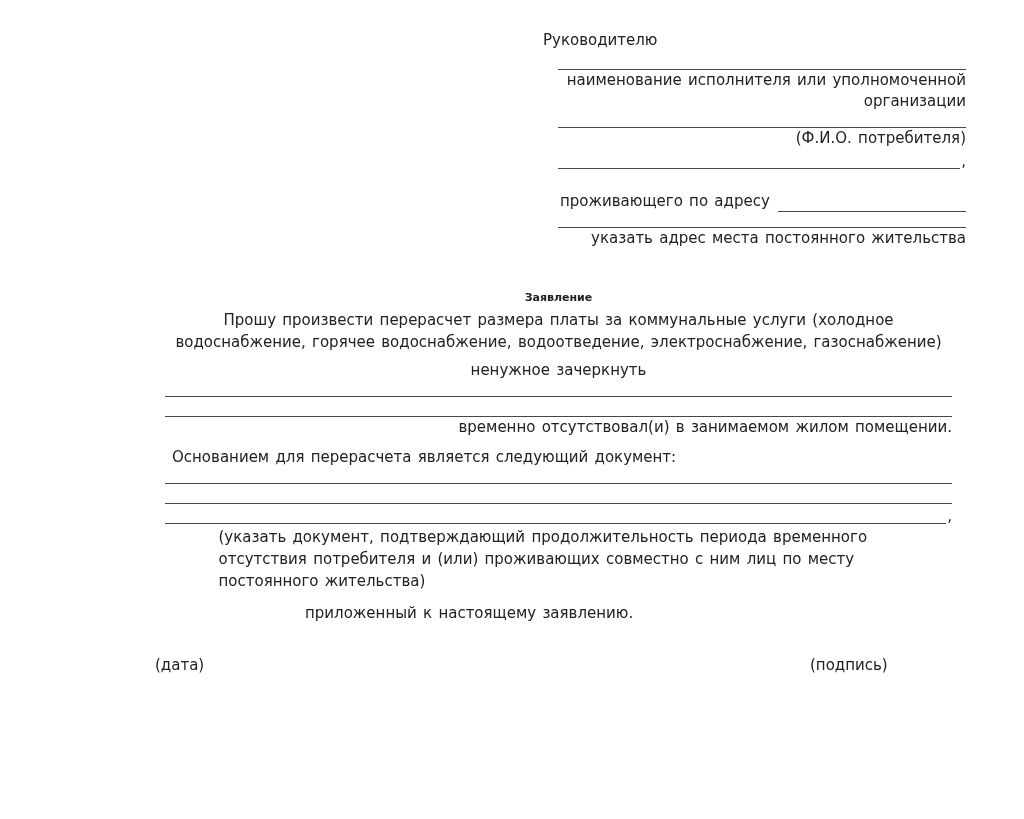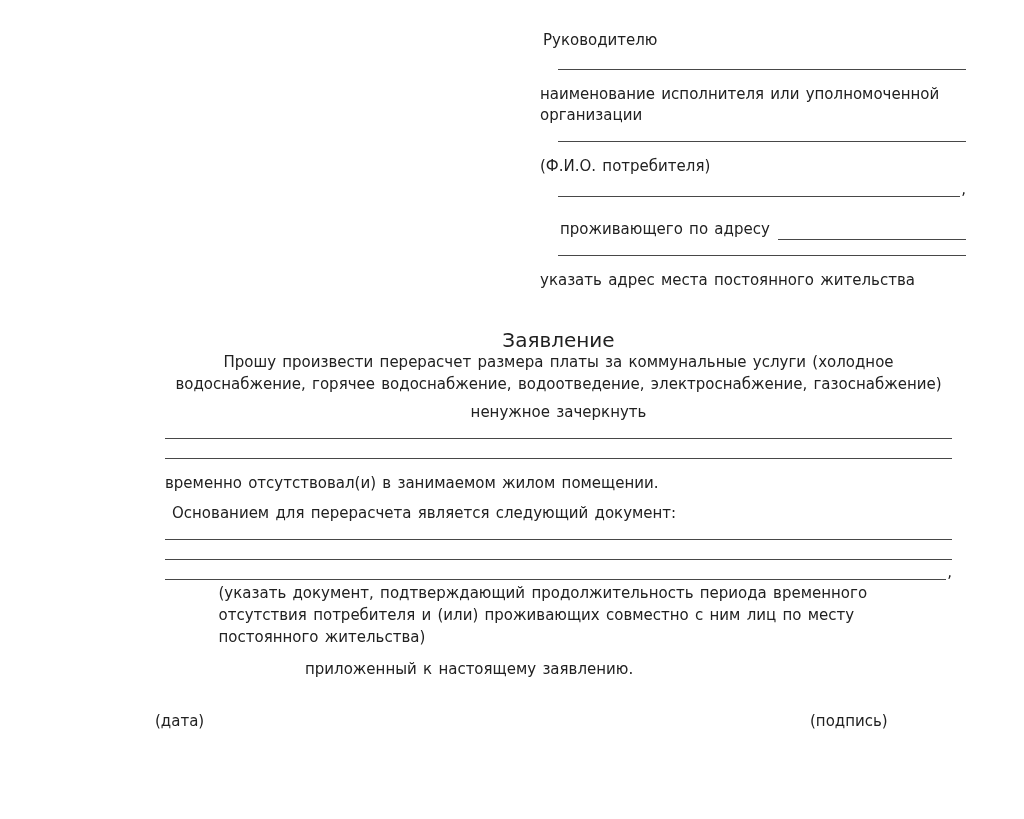"наименование исполнителя или" .caption { margin-top: 14px -> 0; text-align: left -> right }
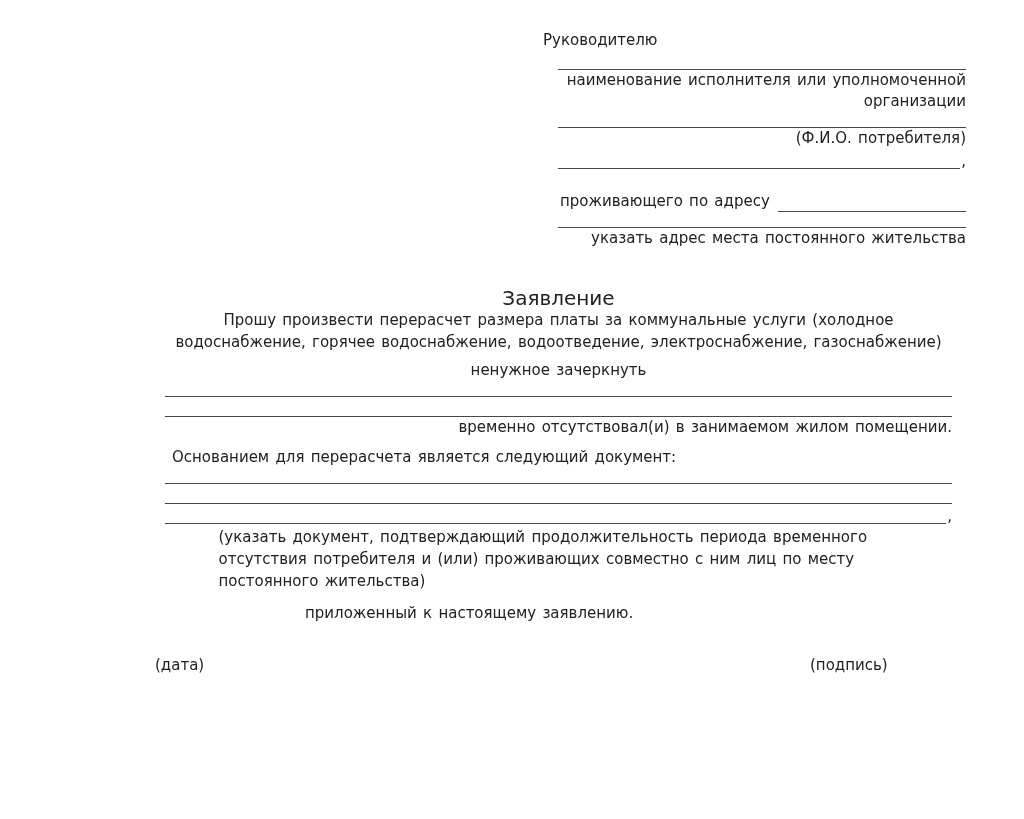"Заявление" .title { font-size: 20px -> 11px; font-weight: normal -> bold }
